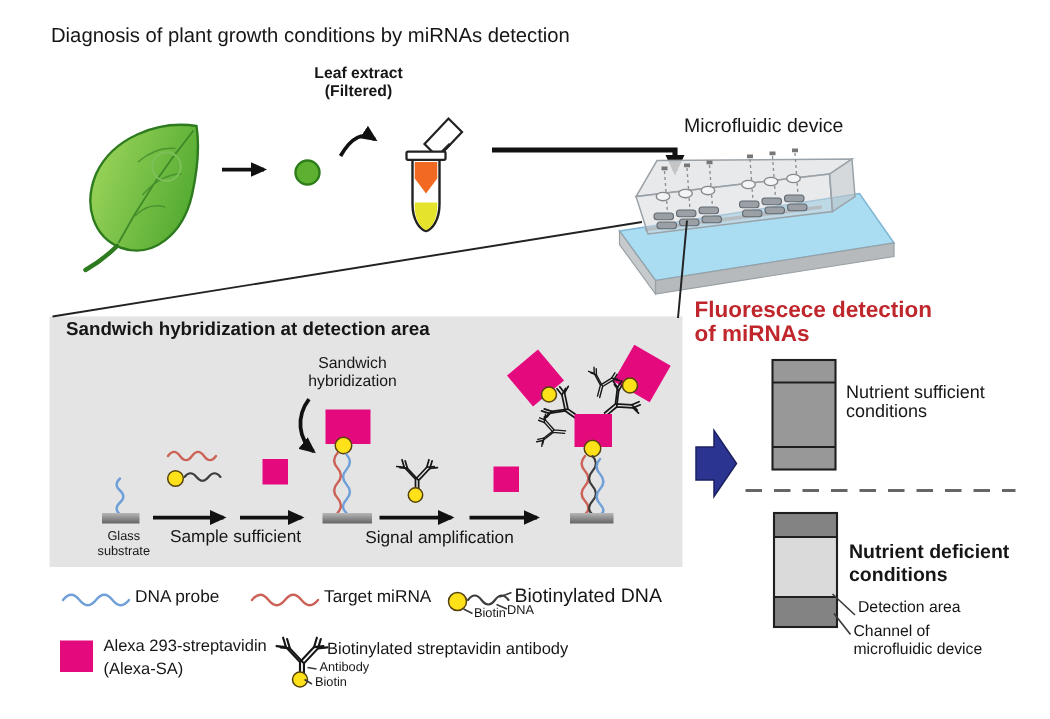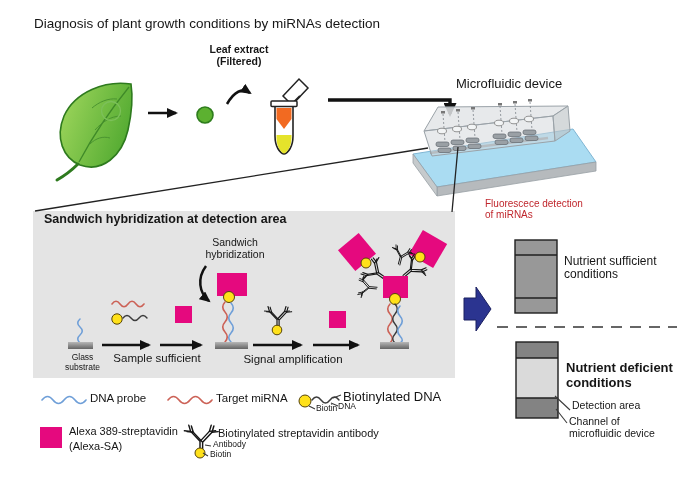"Fluorescece detection" div.t { font-size: 10px -> 15px; font-weight: normal -> bold; left: 485px -> 463px }
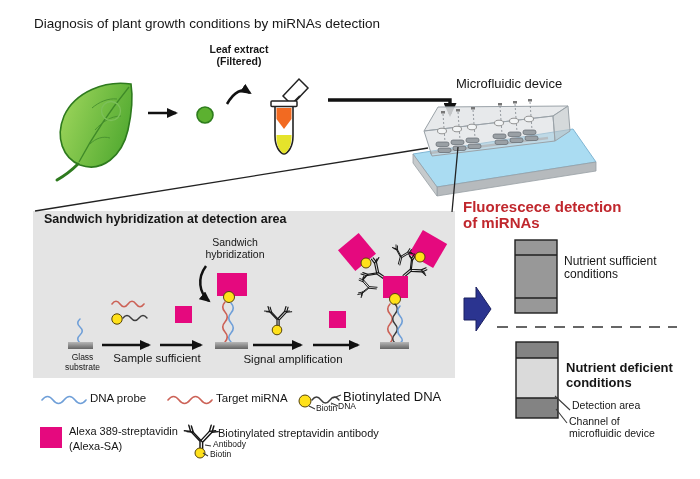"Alexa 389-streptavidin" span { text: 389-streptavidin -> 293-streptavidin }
